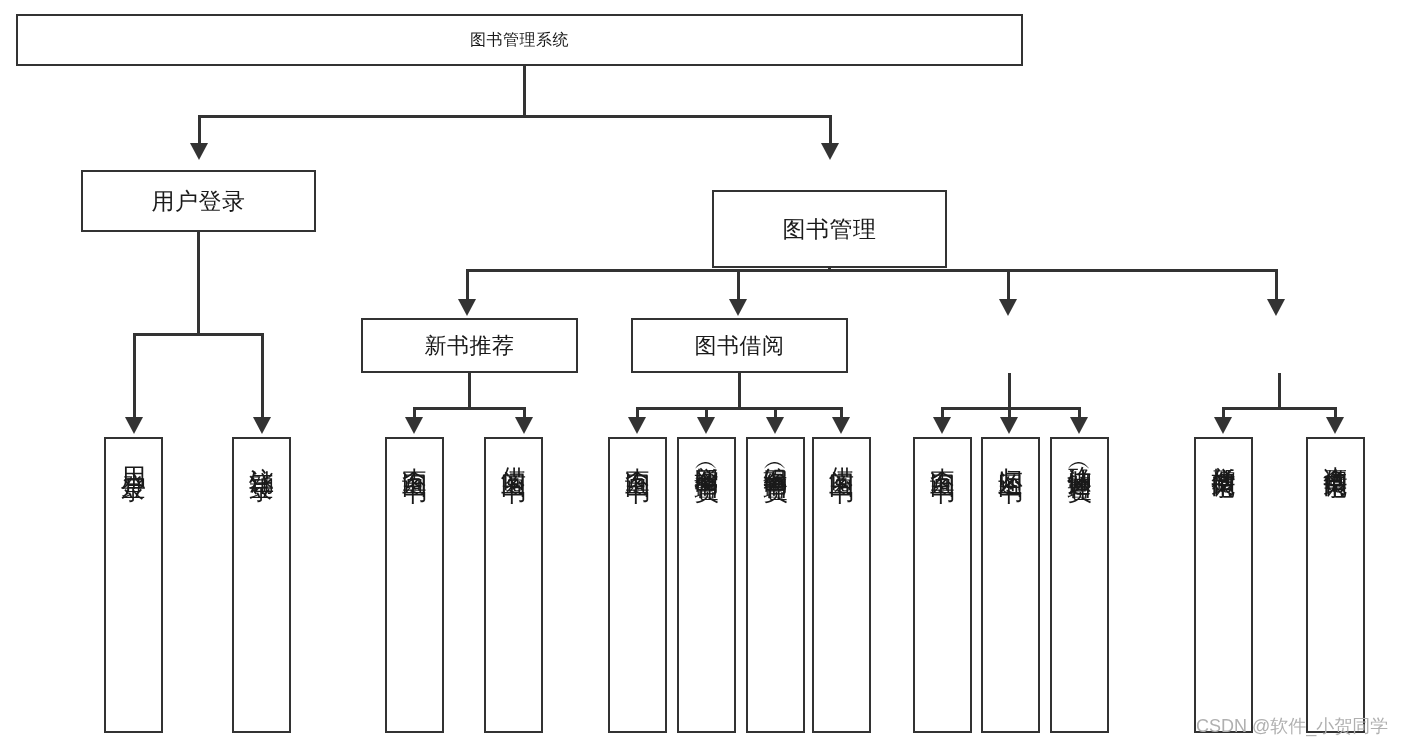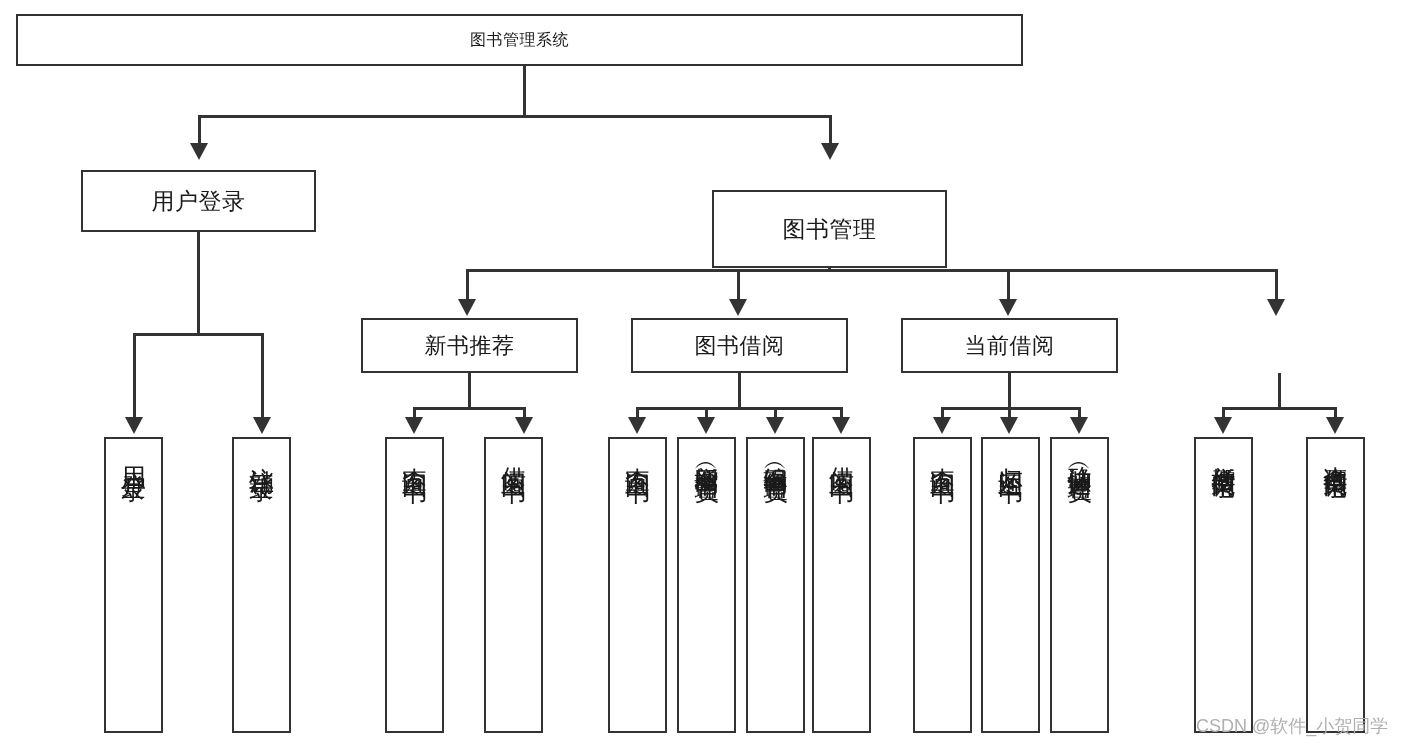"当前借阅" div.box { html: <div> <span>当前借阅</span> </div> -> none }
